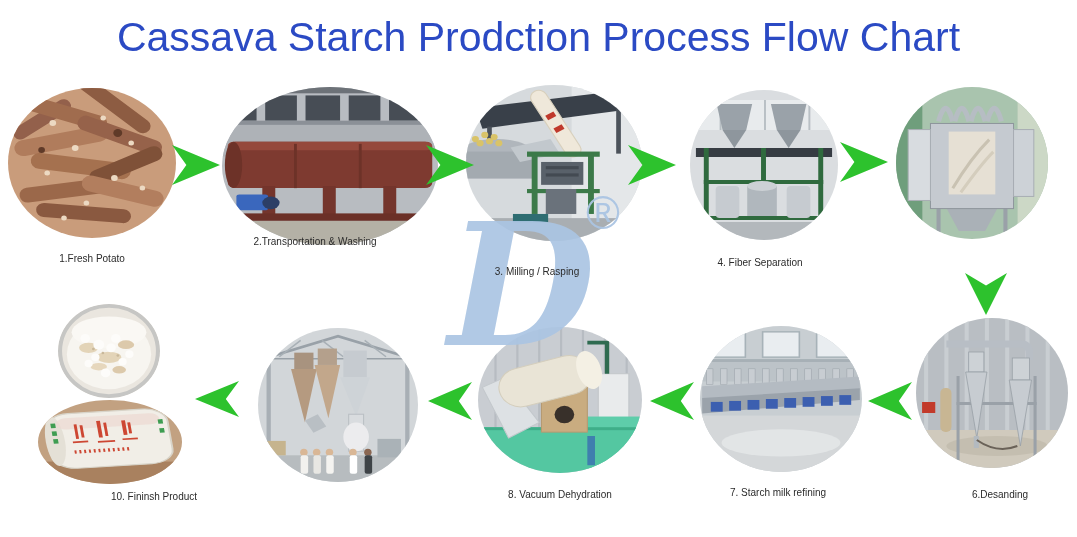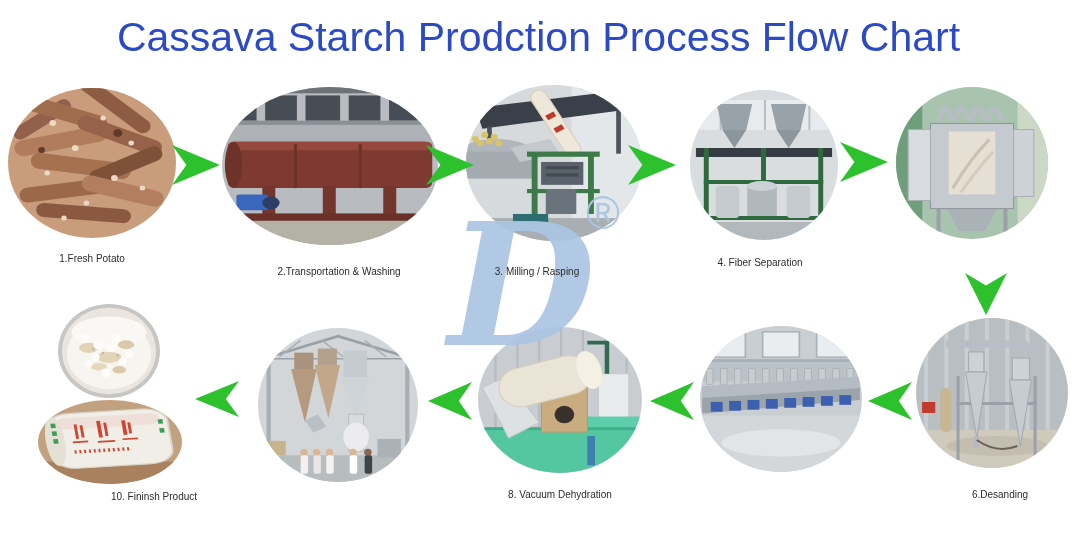"2.Transportation & Washing" div.label { margin-left: 24px -> none; top: 266px -> 236px }
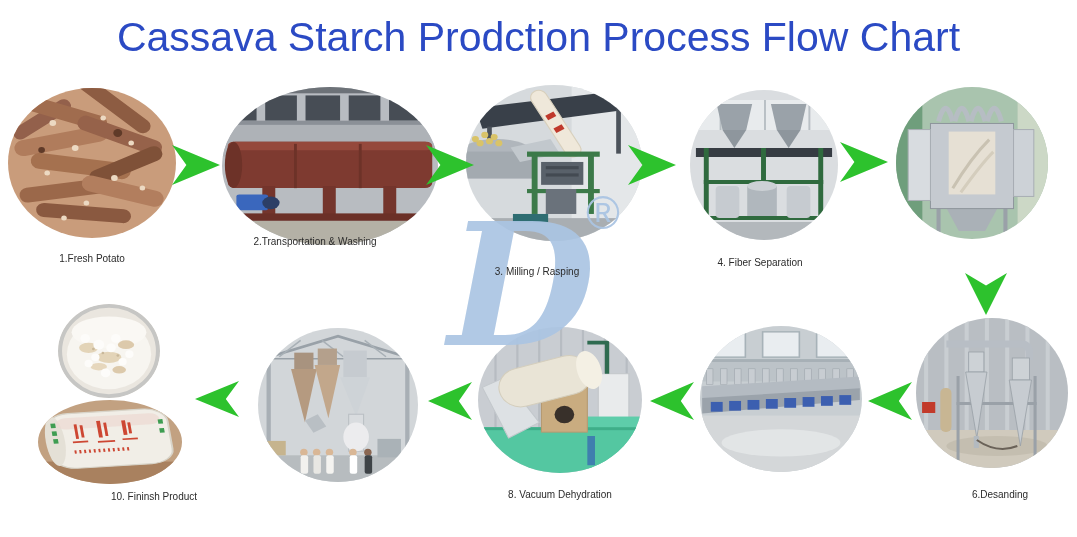"7. Starch milk refining" div.label { html: none -> <div>7. Starch milk refining</div> }
